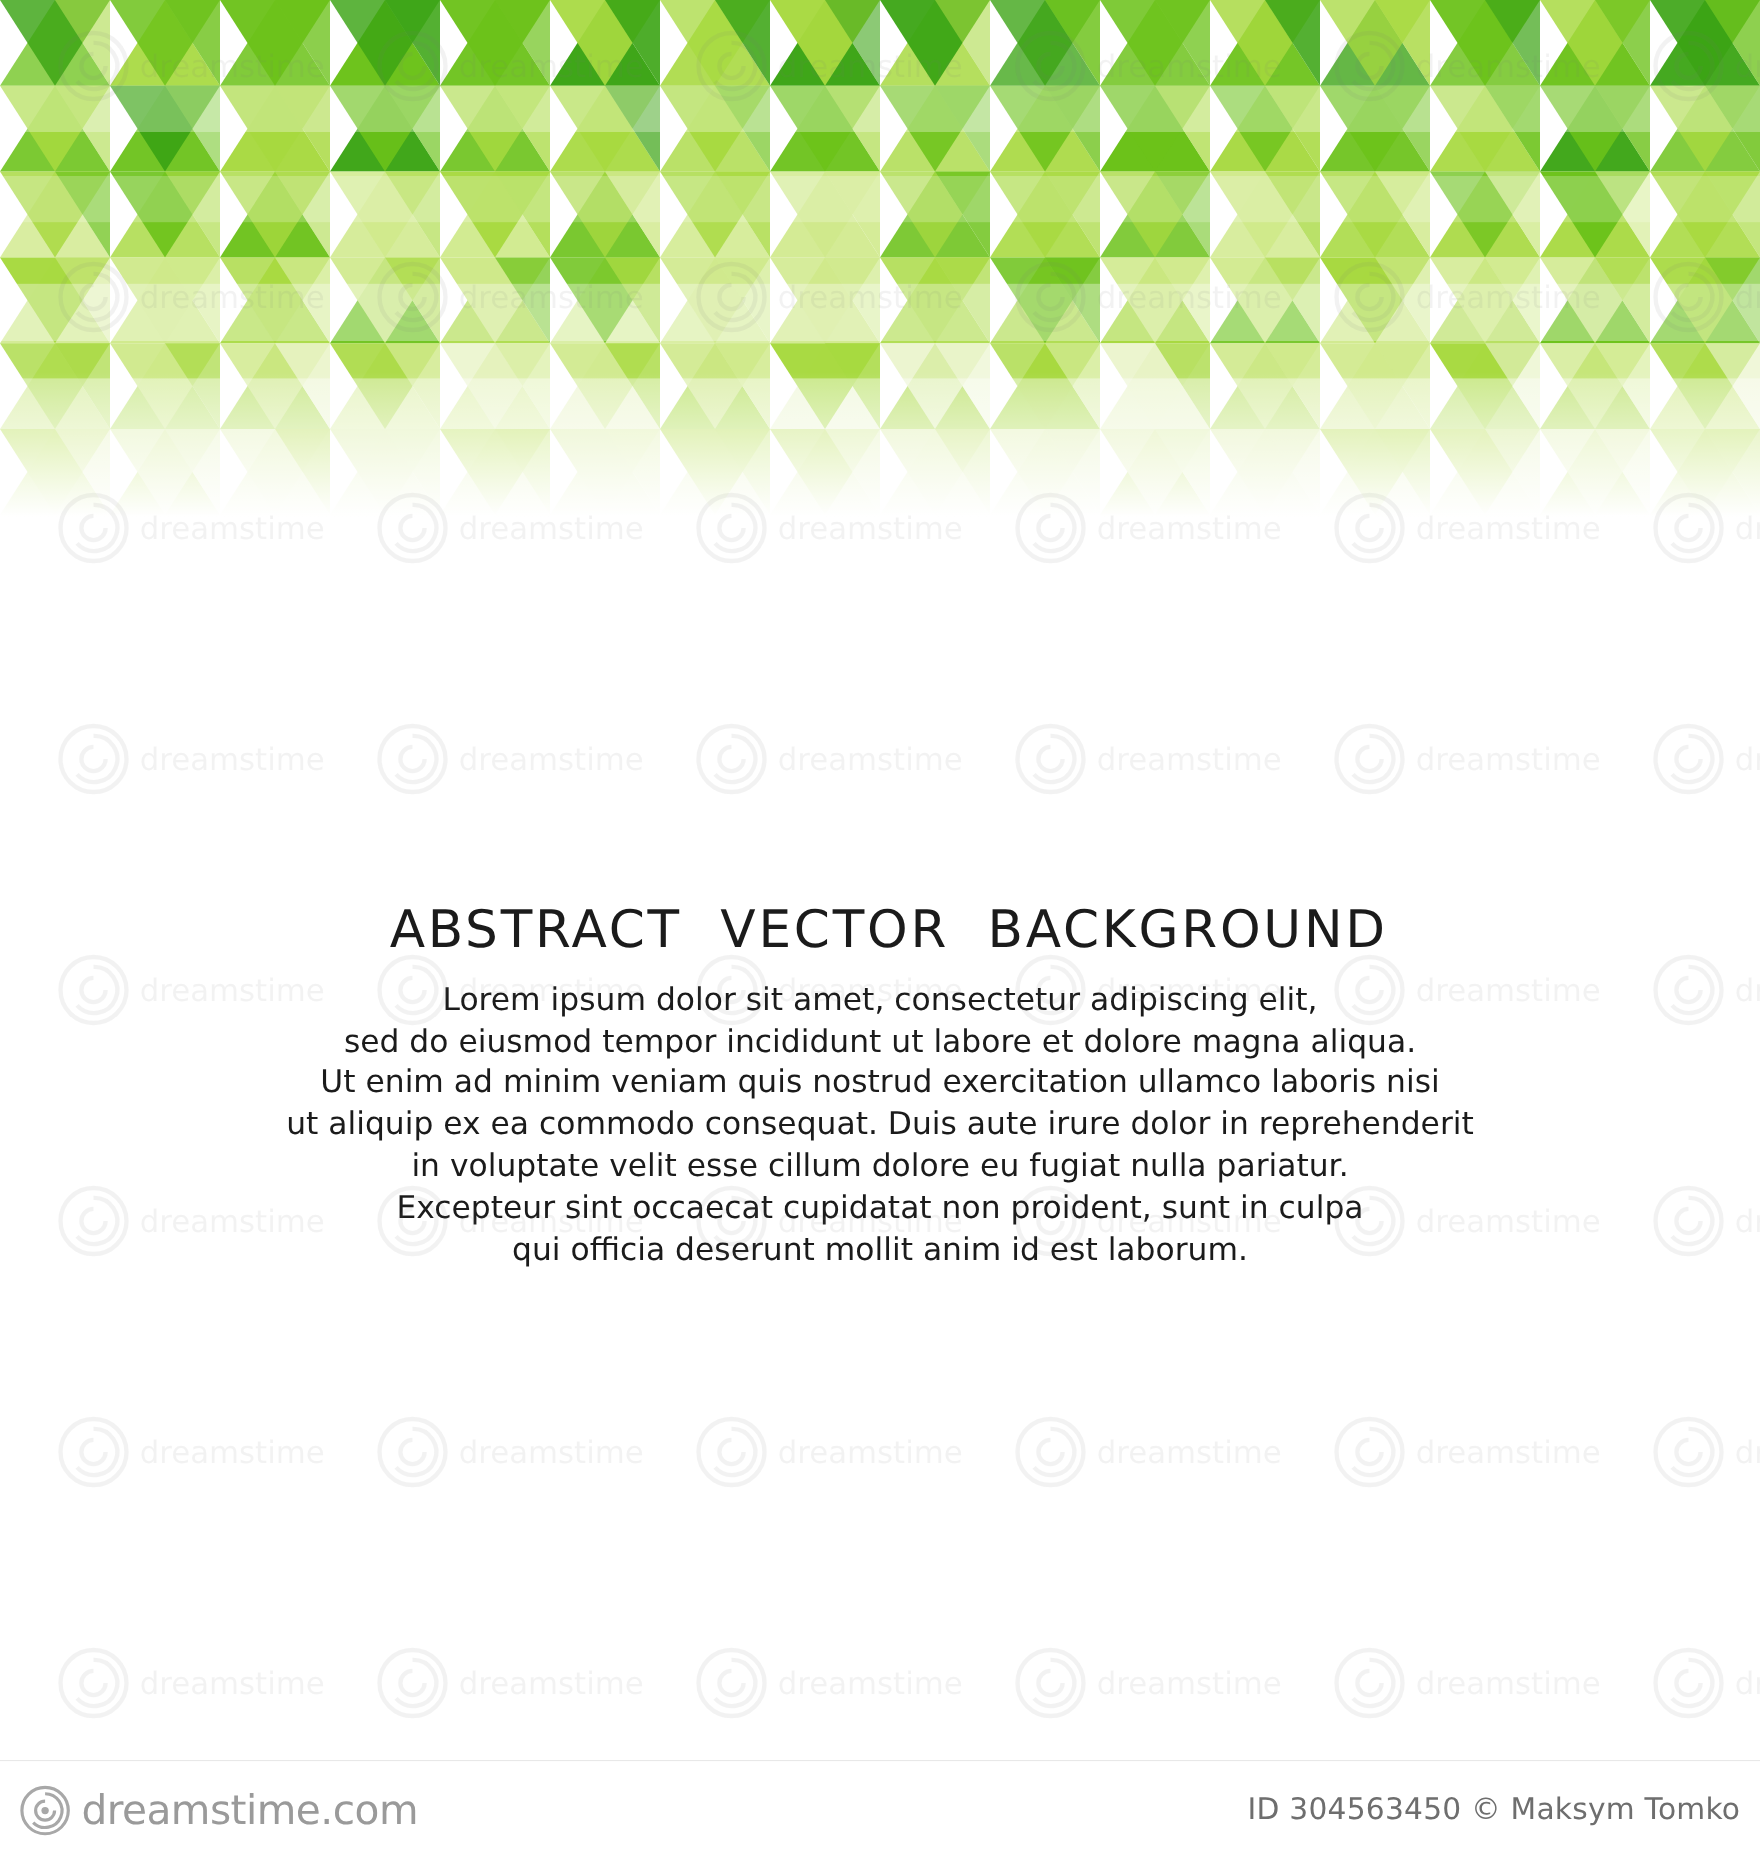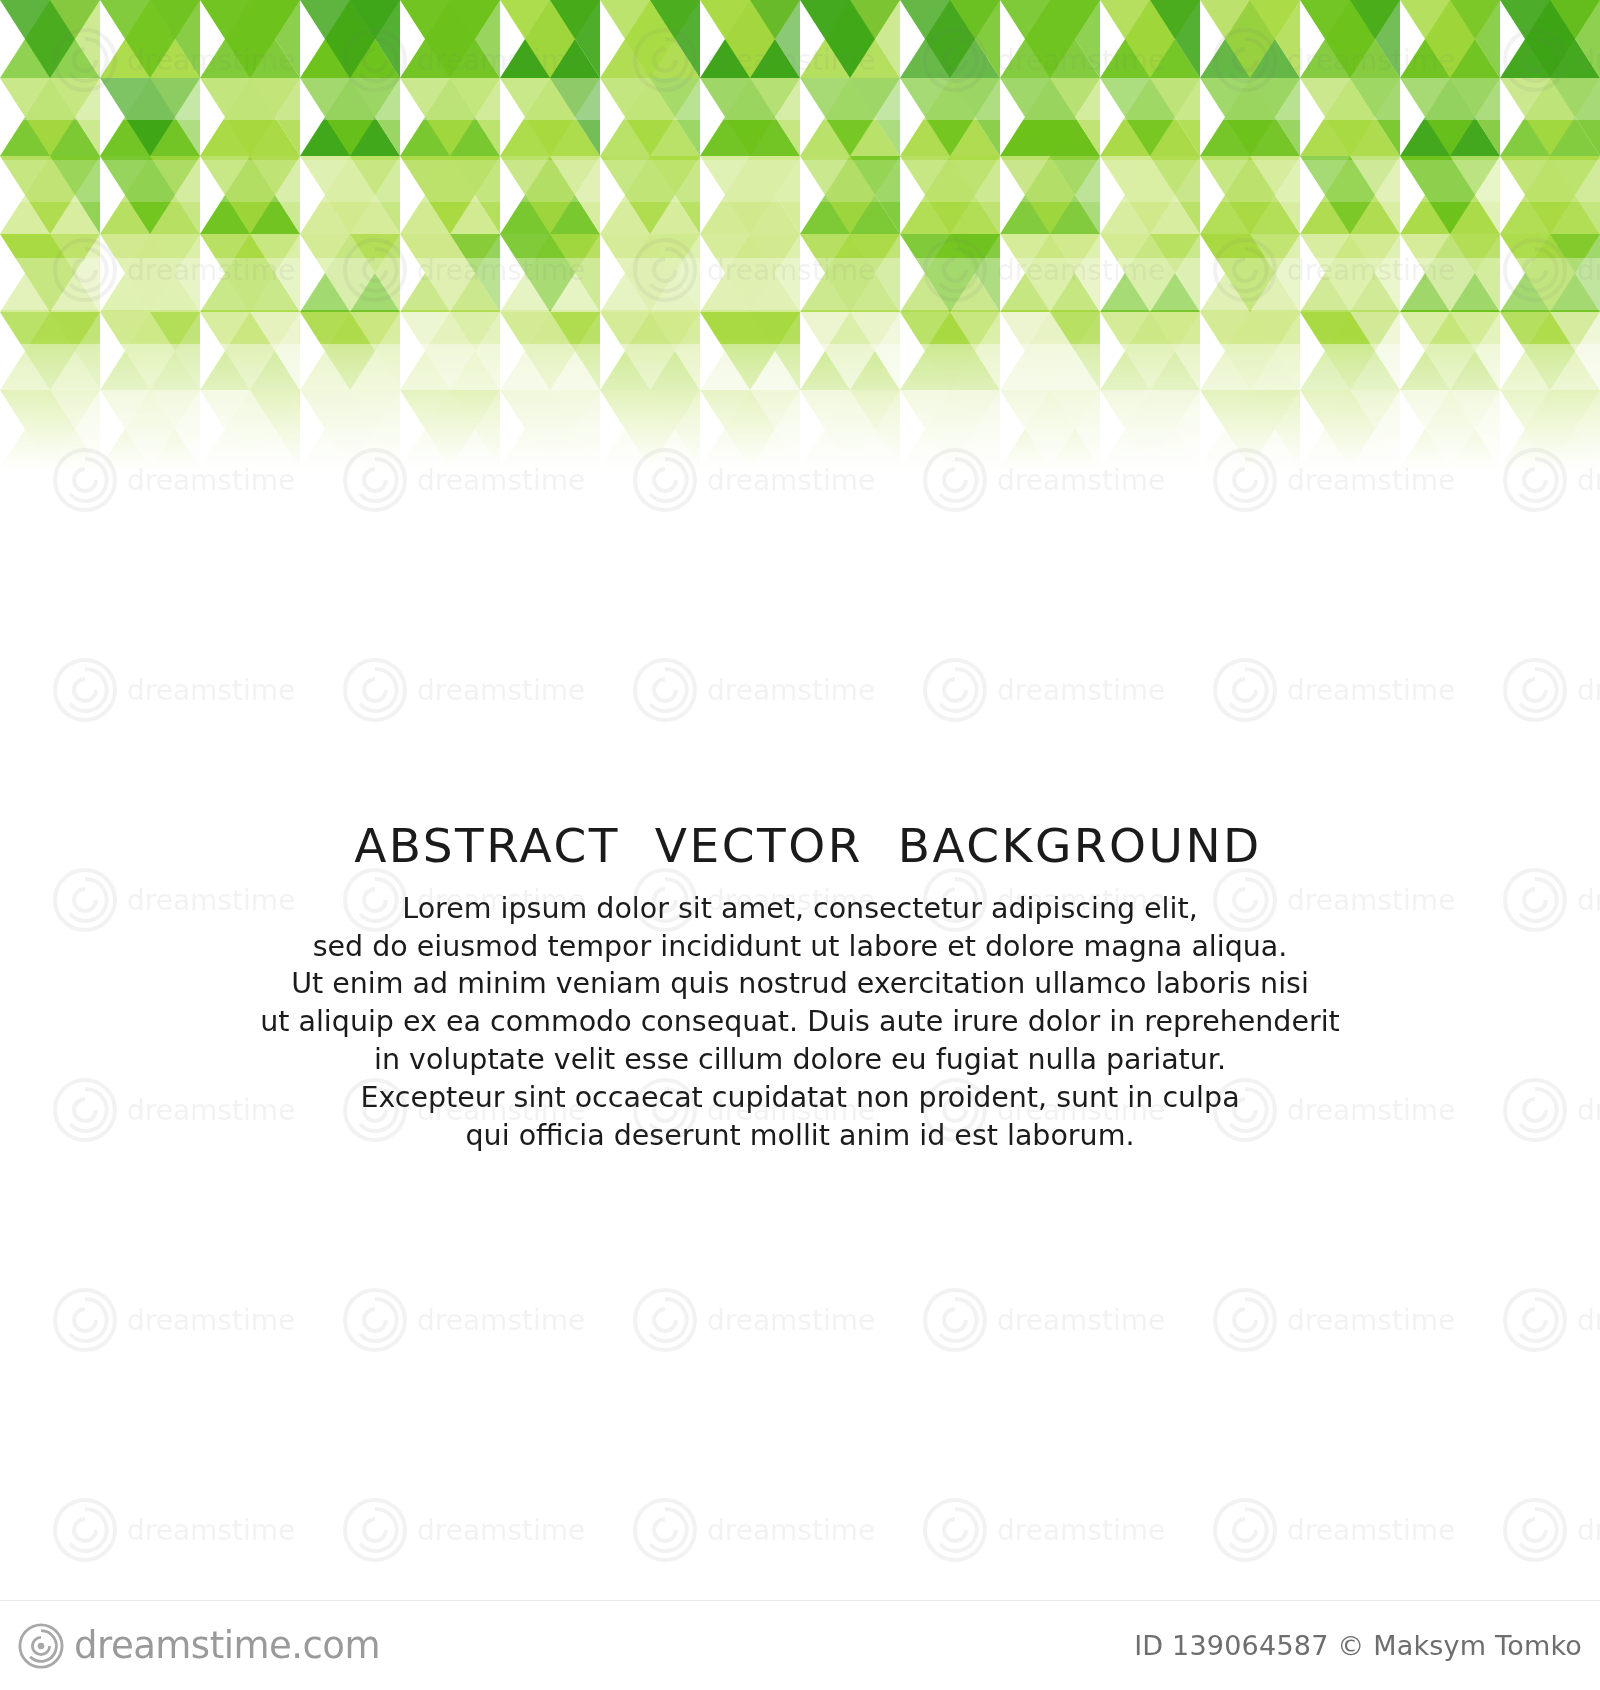"ID 139064587 © Maksym Tomko" div { text: 139064587 -> 304563450 }
